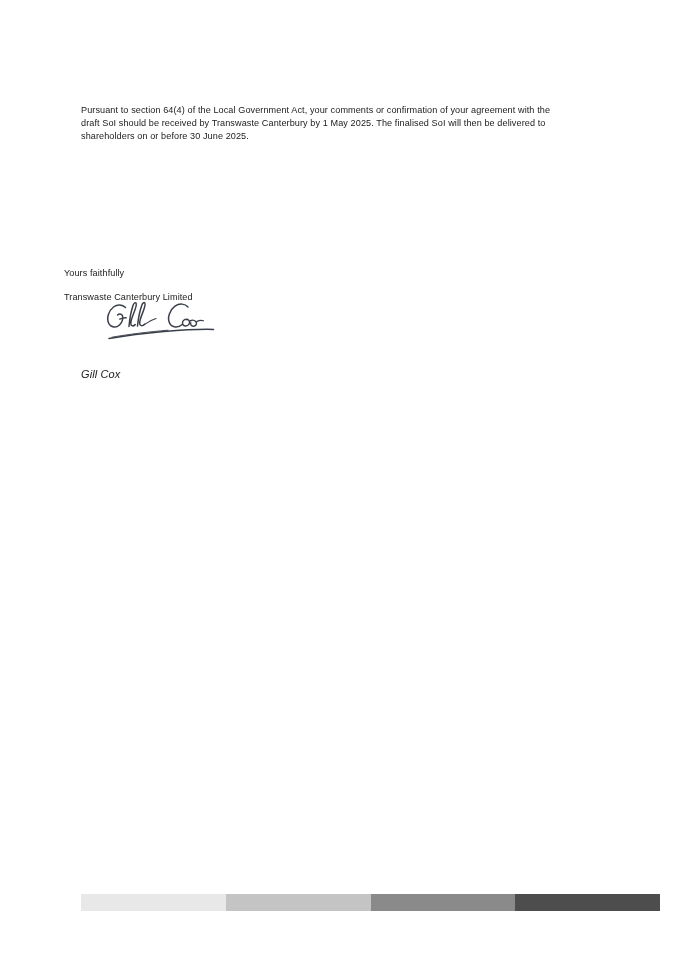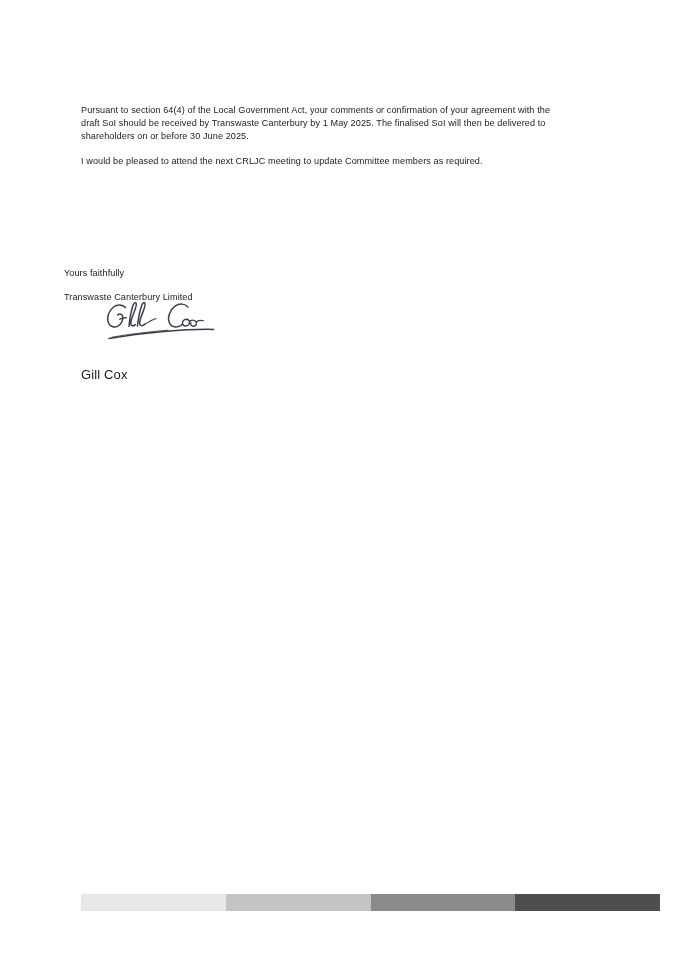"I would be pleased to" p.para { html: <p>I would be pleased to attend the next CRLJC meeting to update Committee members as required.</p> -> none }
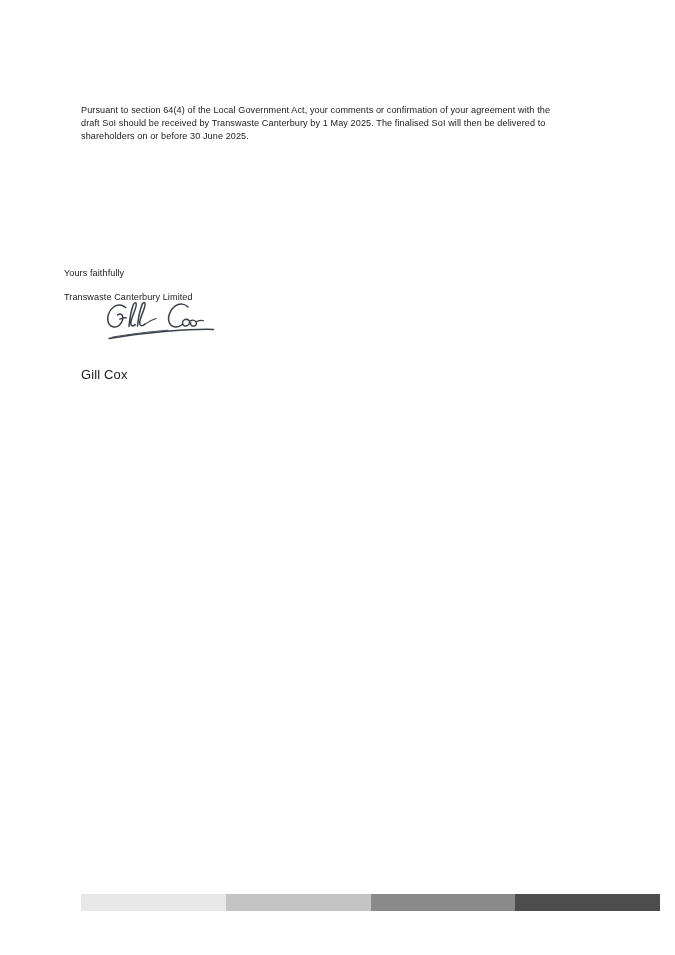"Gill Cox" .signer-line { font-size: 13px -> 11px; font-style: none -> italic }
